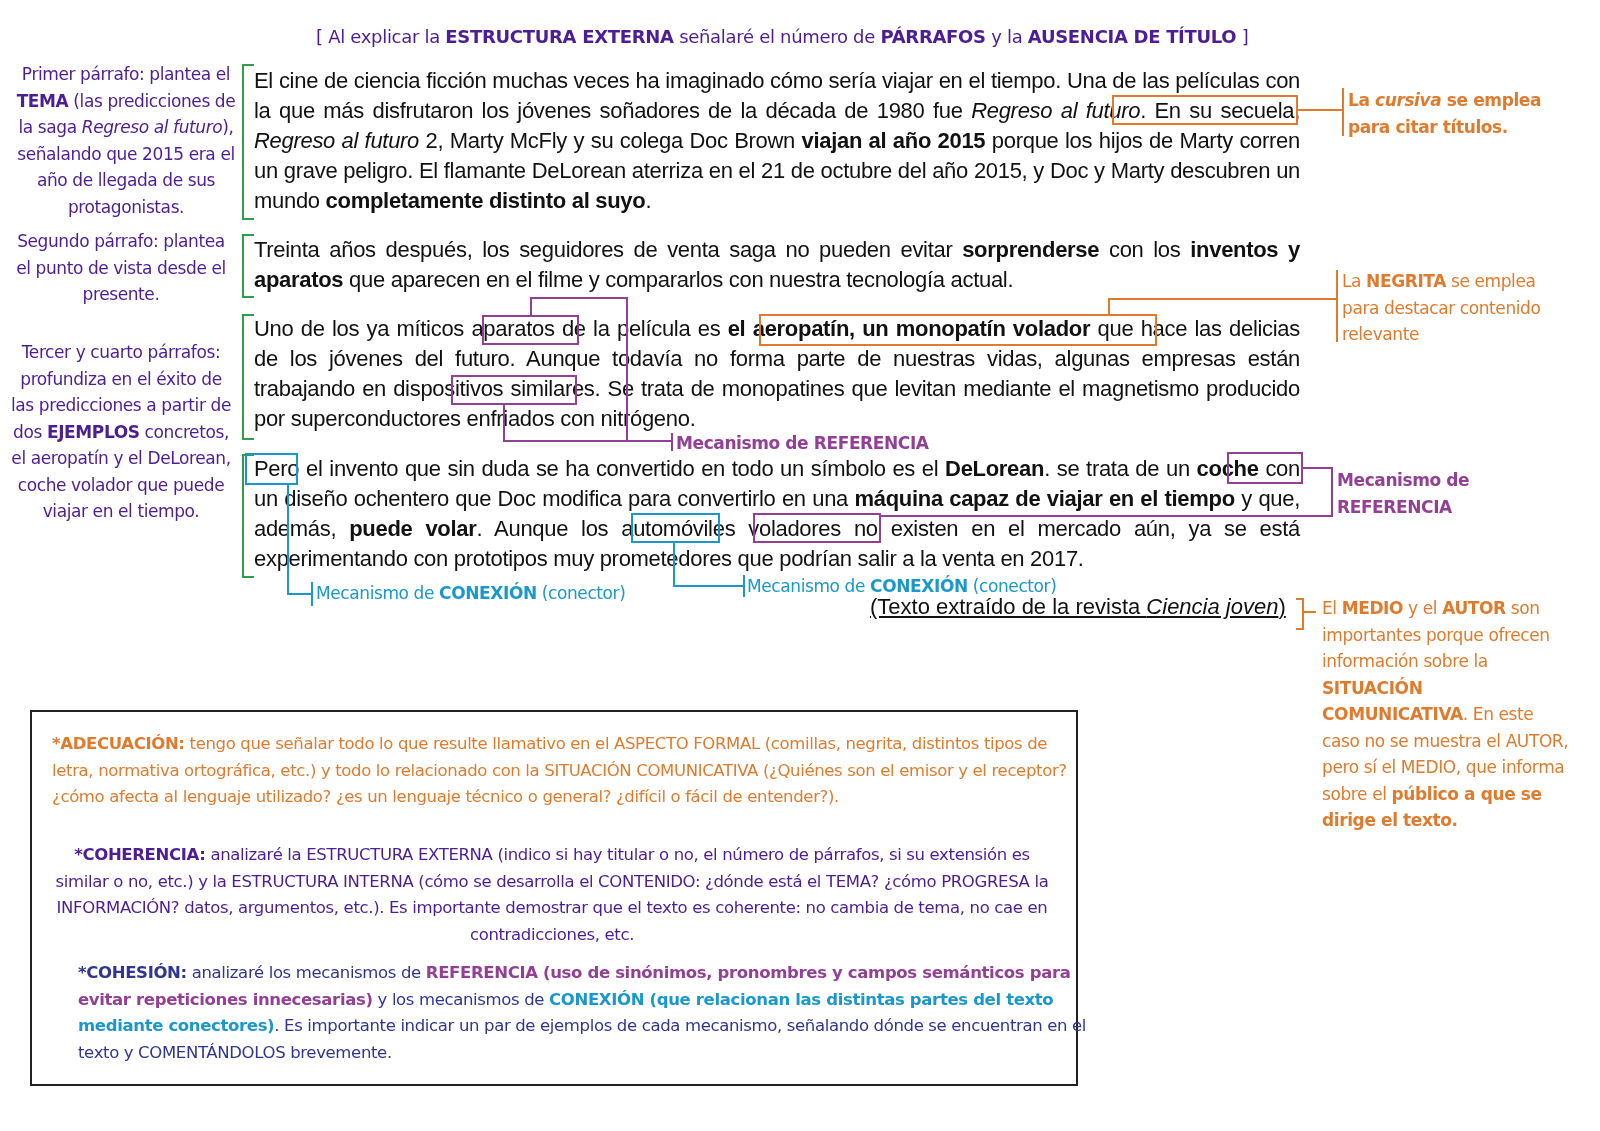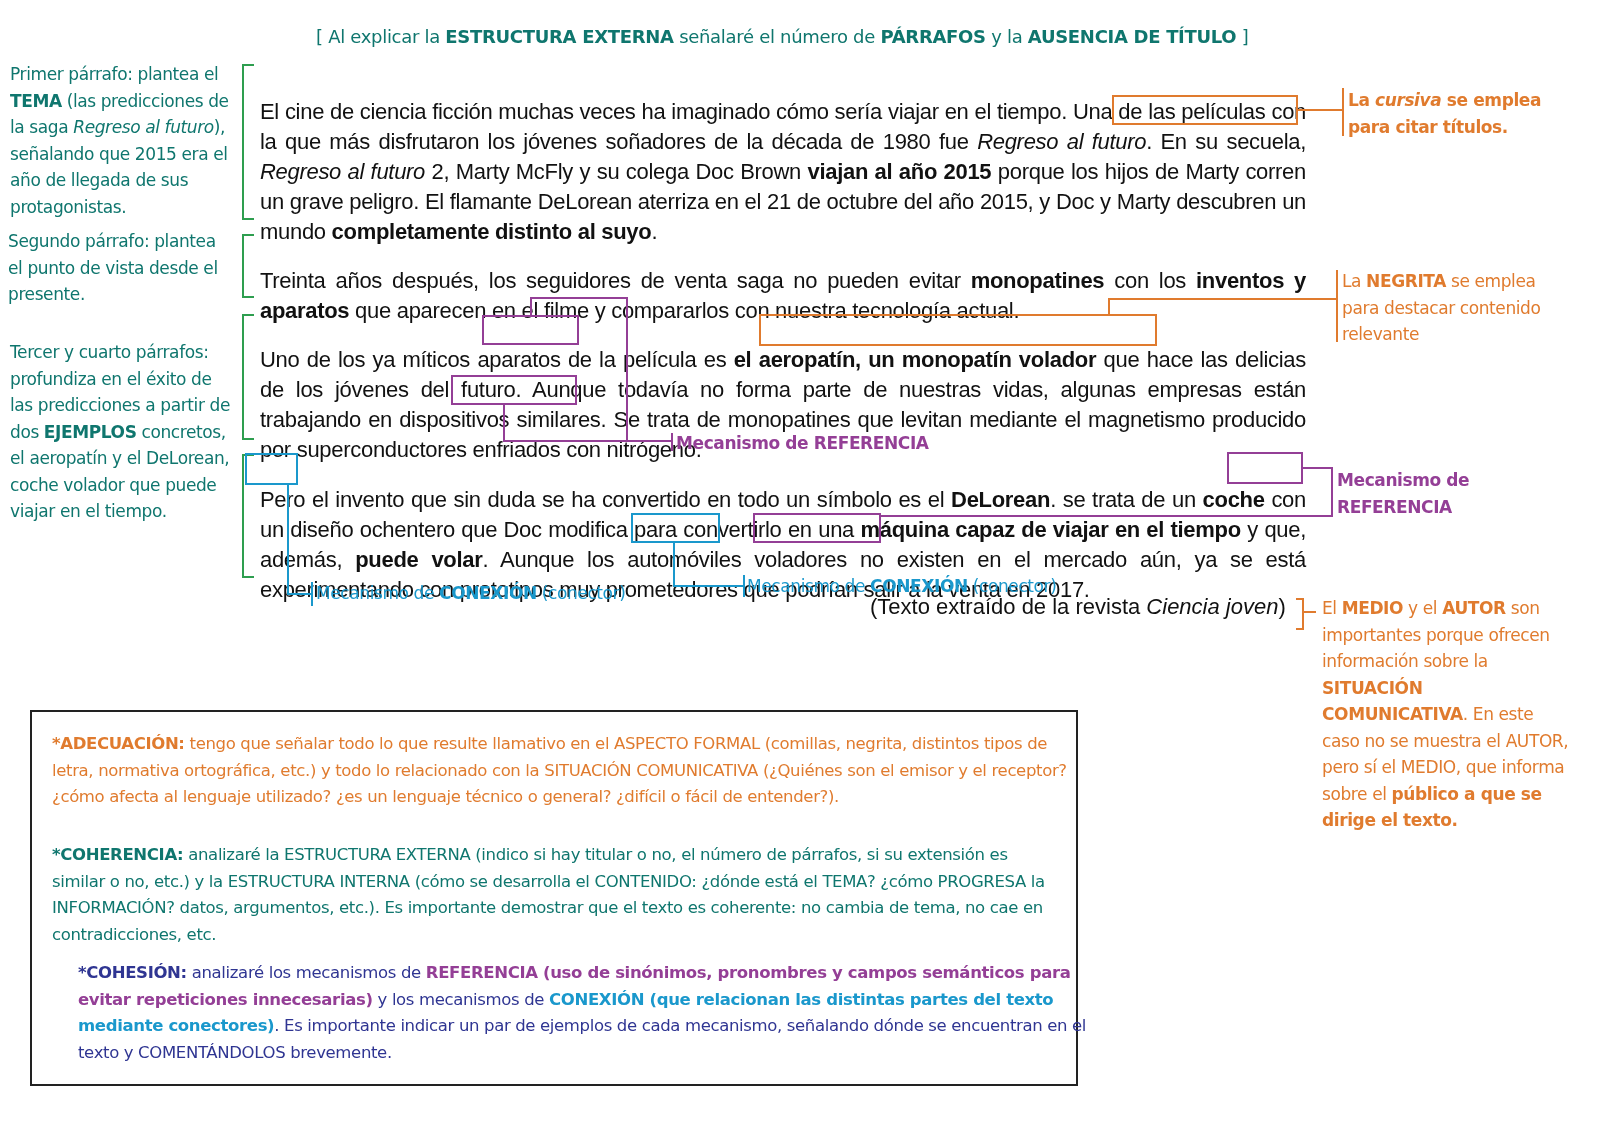"[ Al explicar la ESTRUCTURA" .green { color: #0f766e -> #4c1d95; text-align: none -> center }
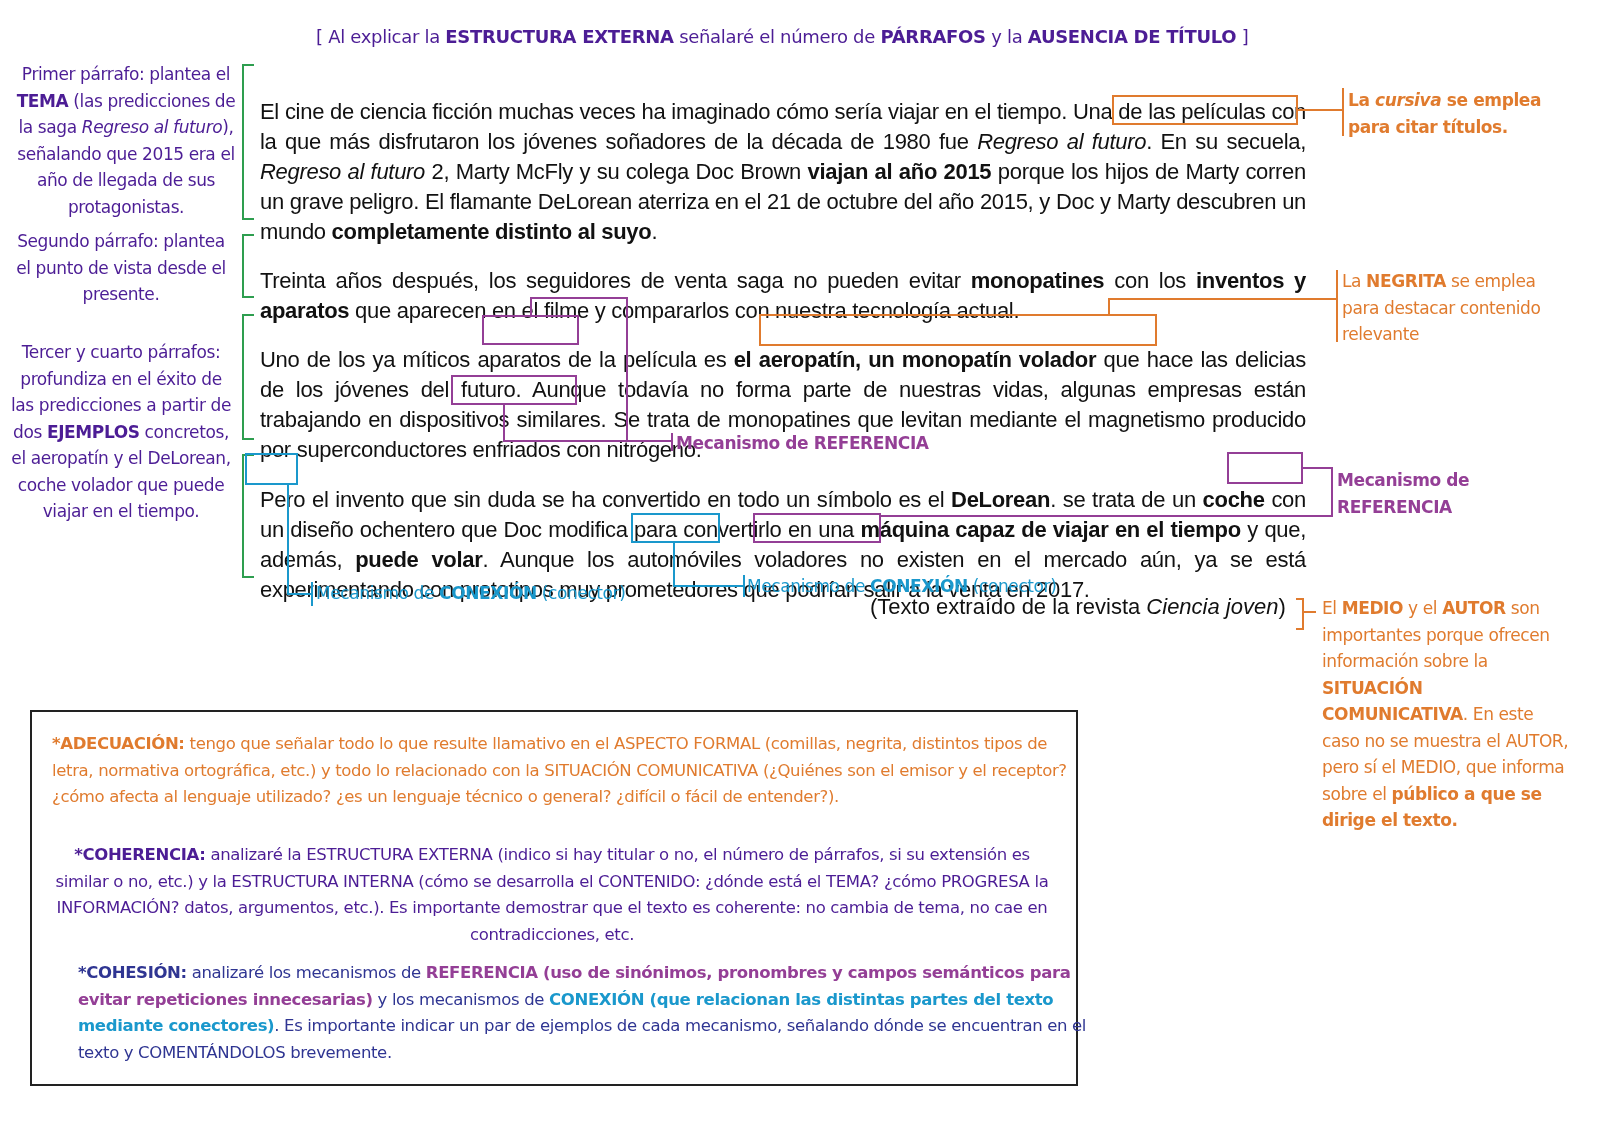"El cine de ciencia ficción" .para { left: 260px -> 254px; margin-top: 31px -> none }
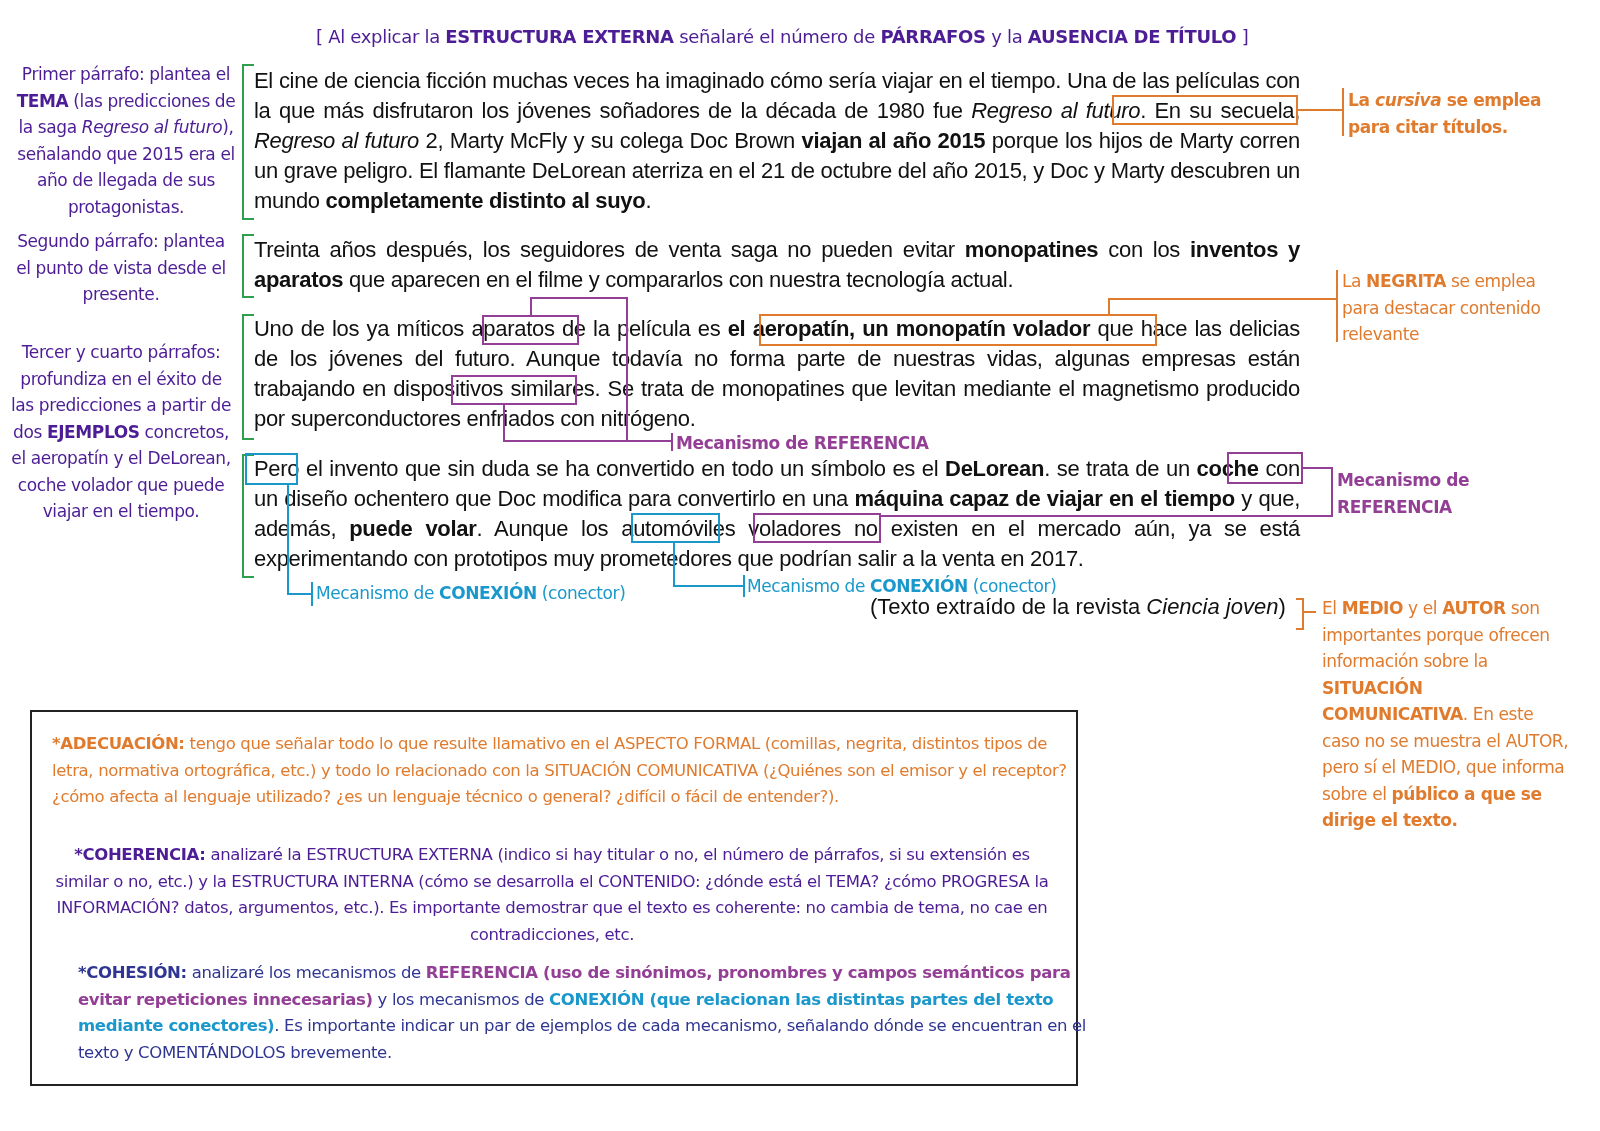"monopatines" b { text: monopatines -> sorprenderse }
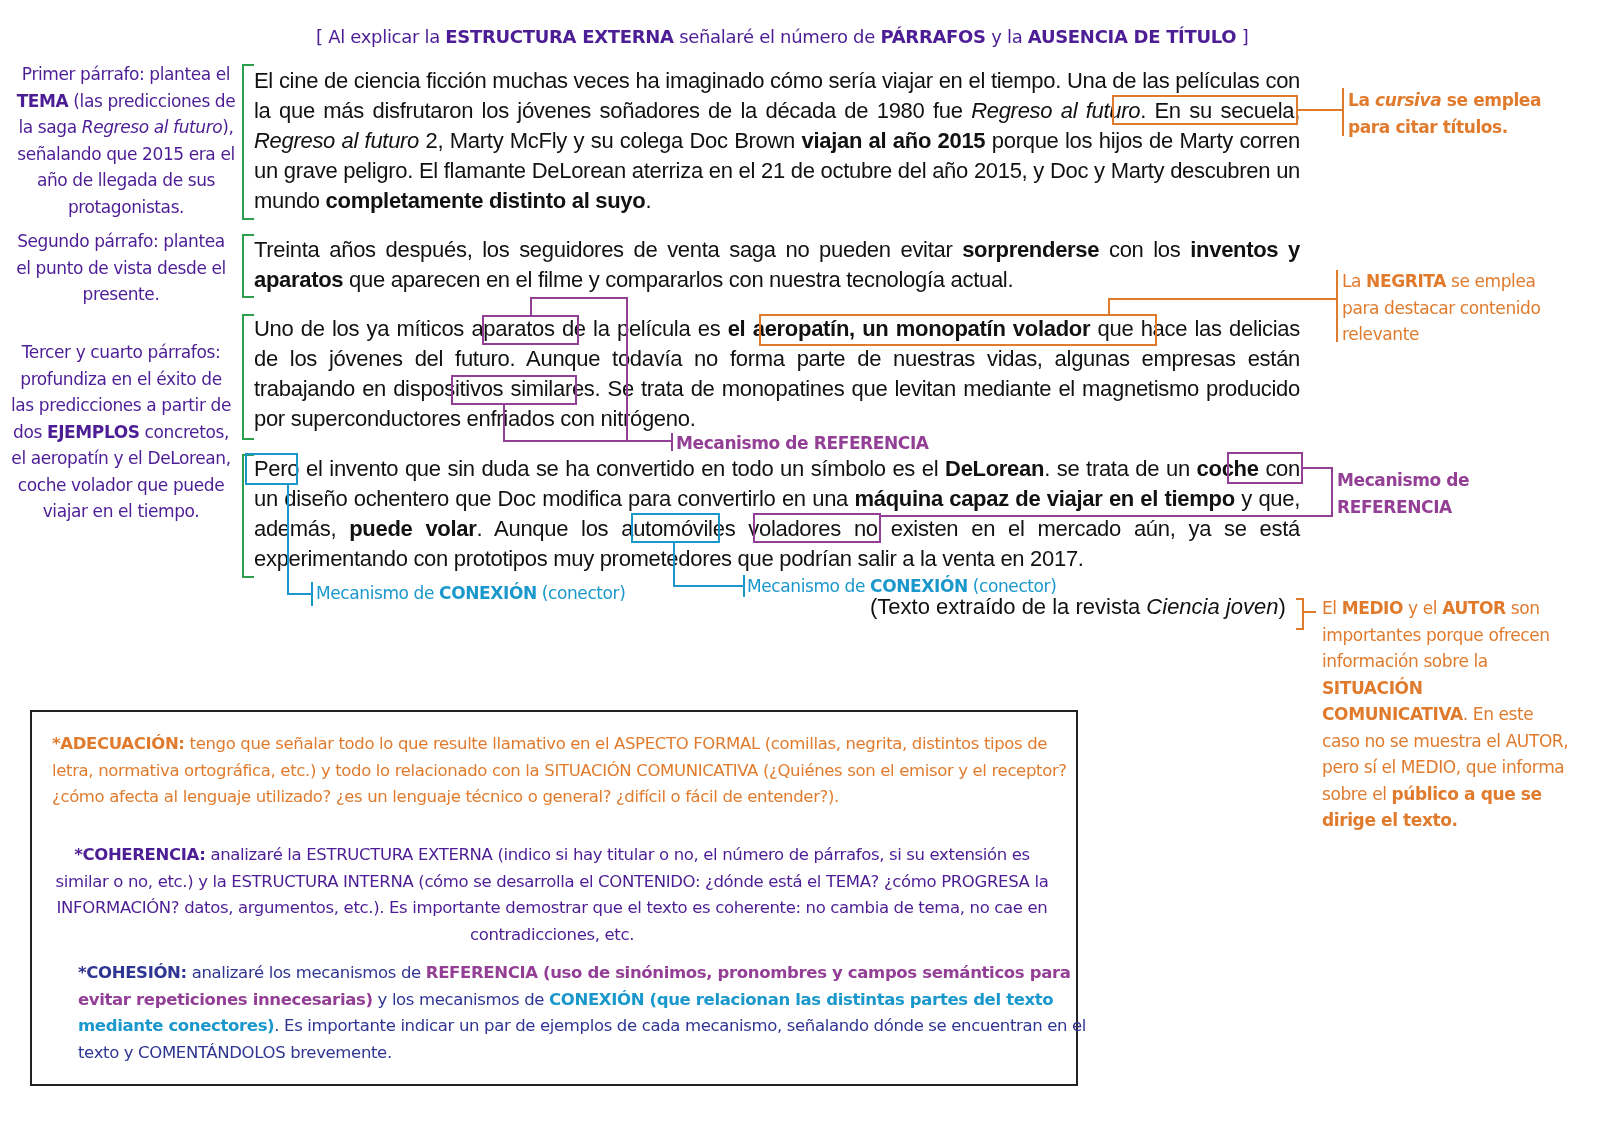"(Texto extraído de la revista" div.abs { text-decoration: none -> underline }
